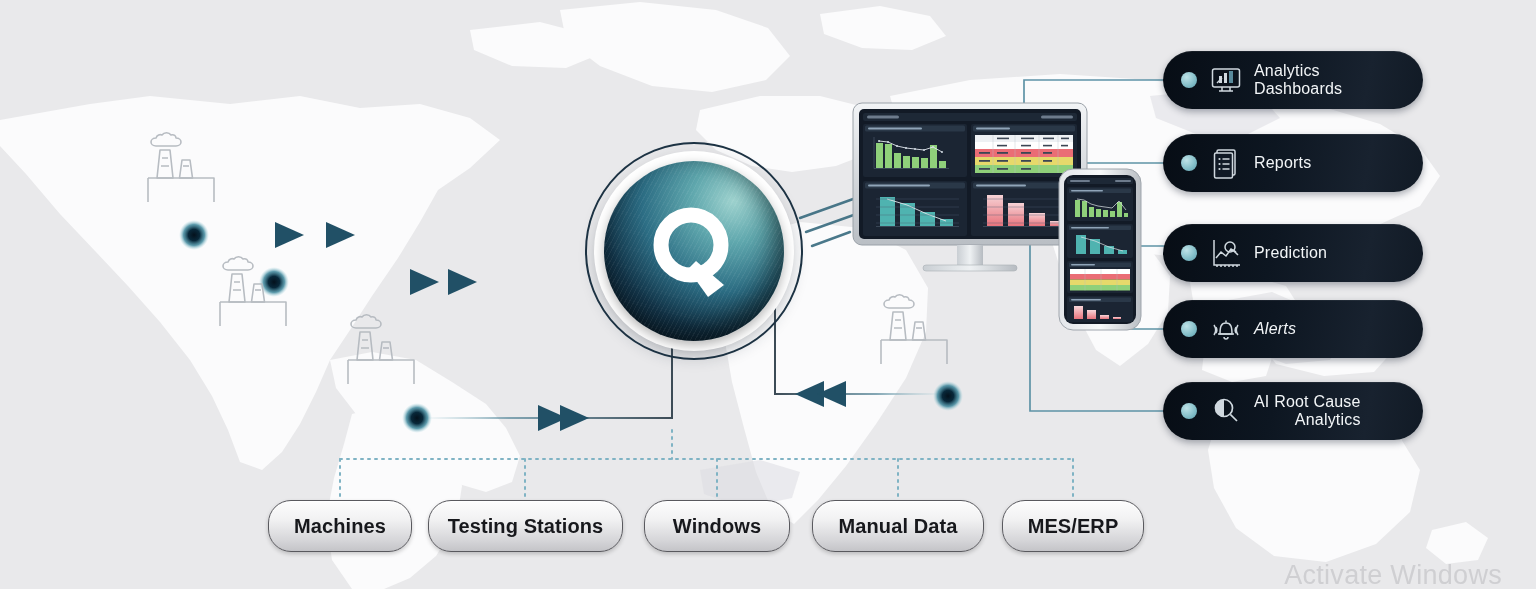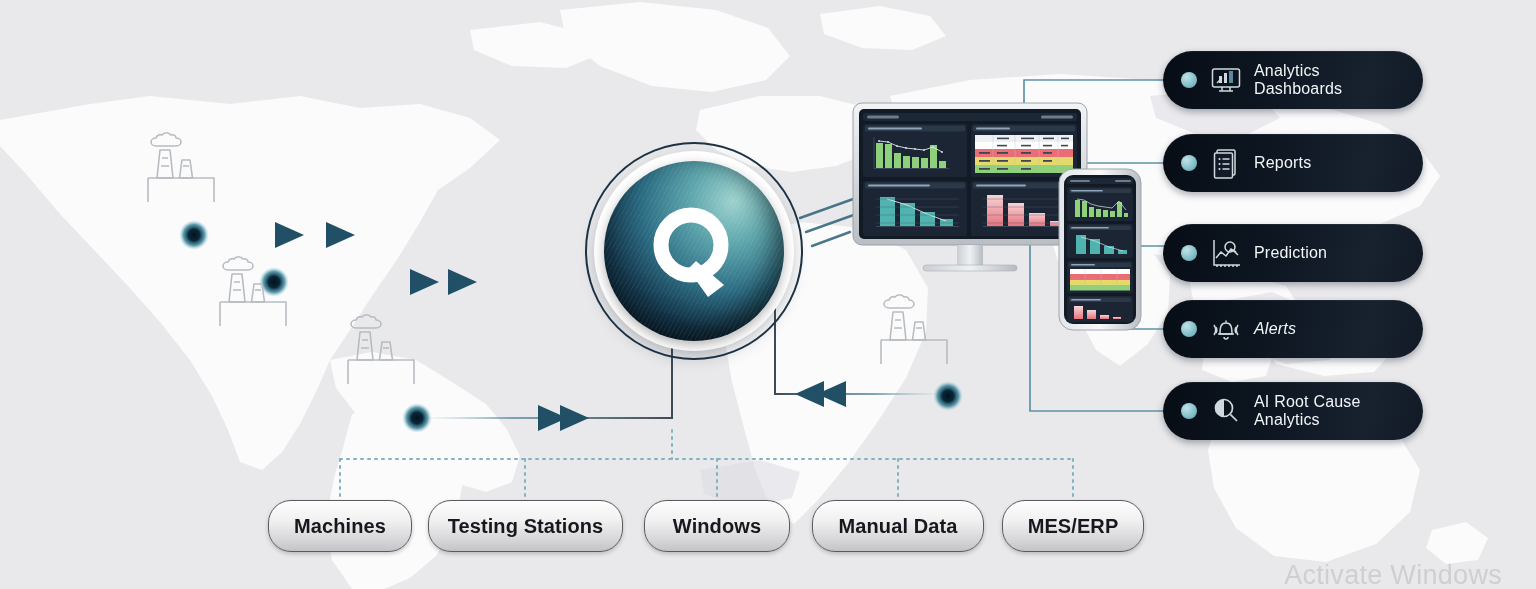"AI Root Cause" div.pill-r { text-align: none -> right }
